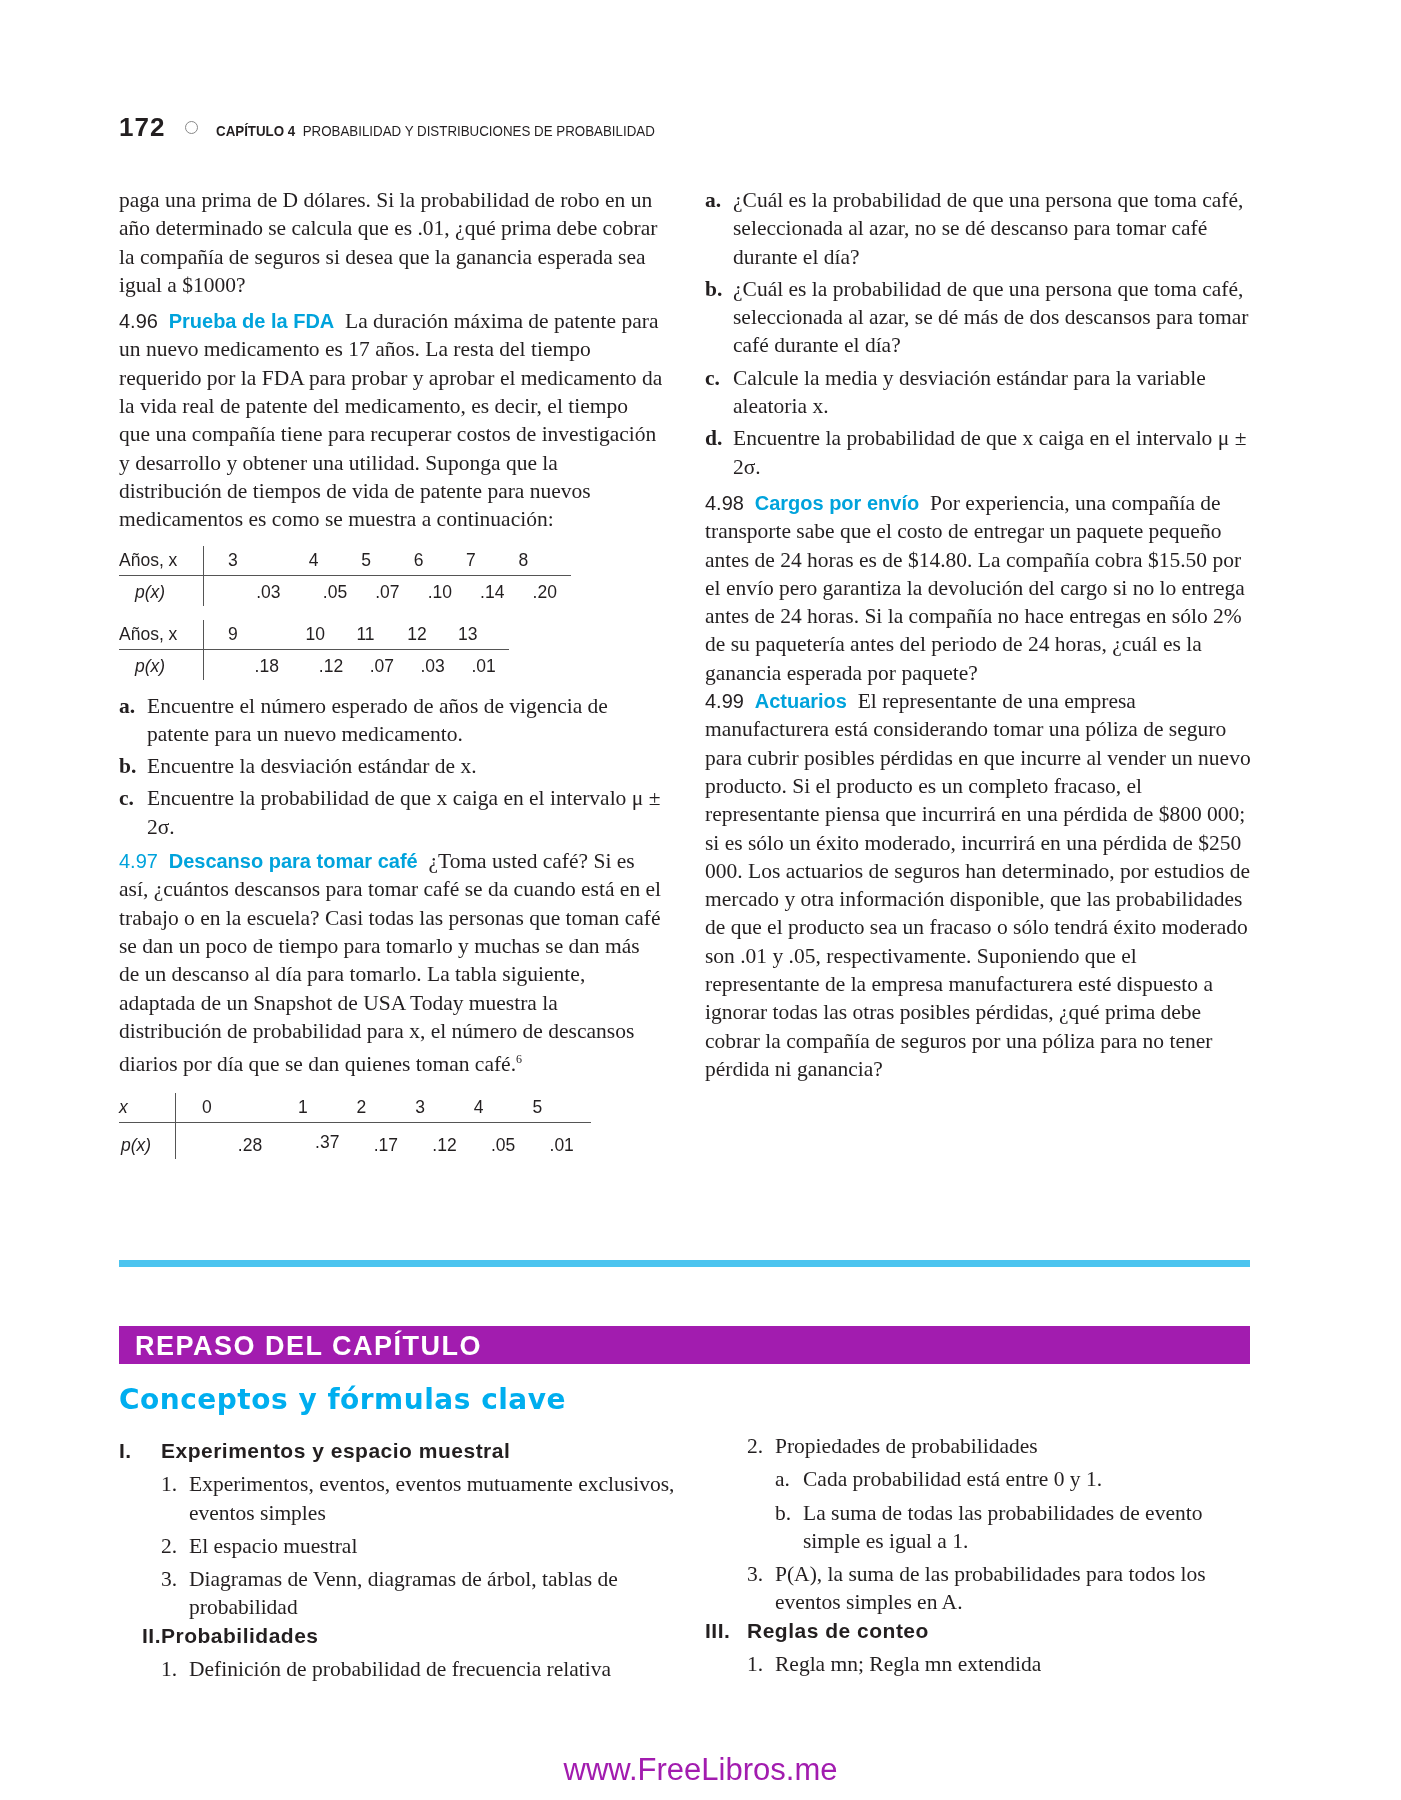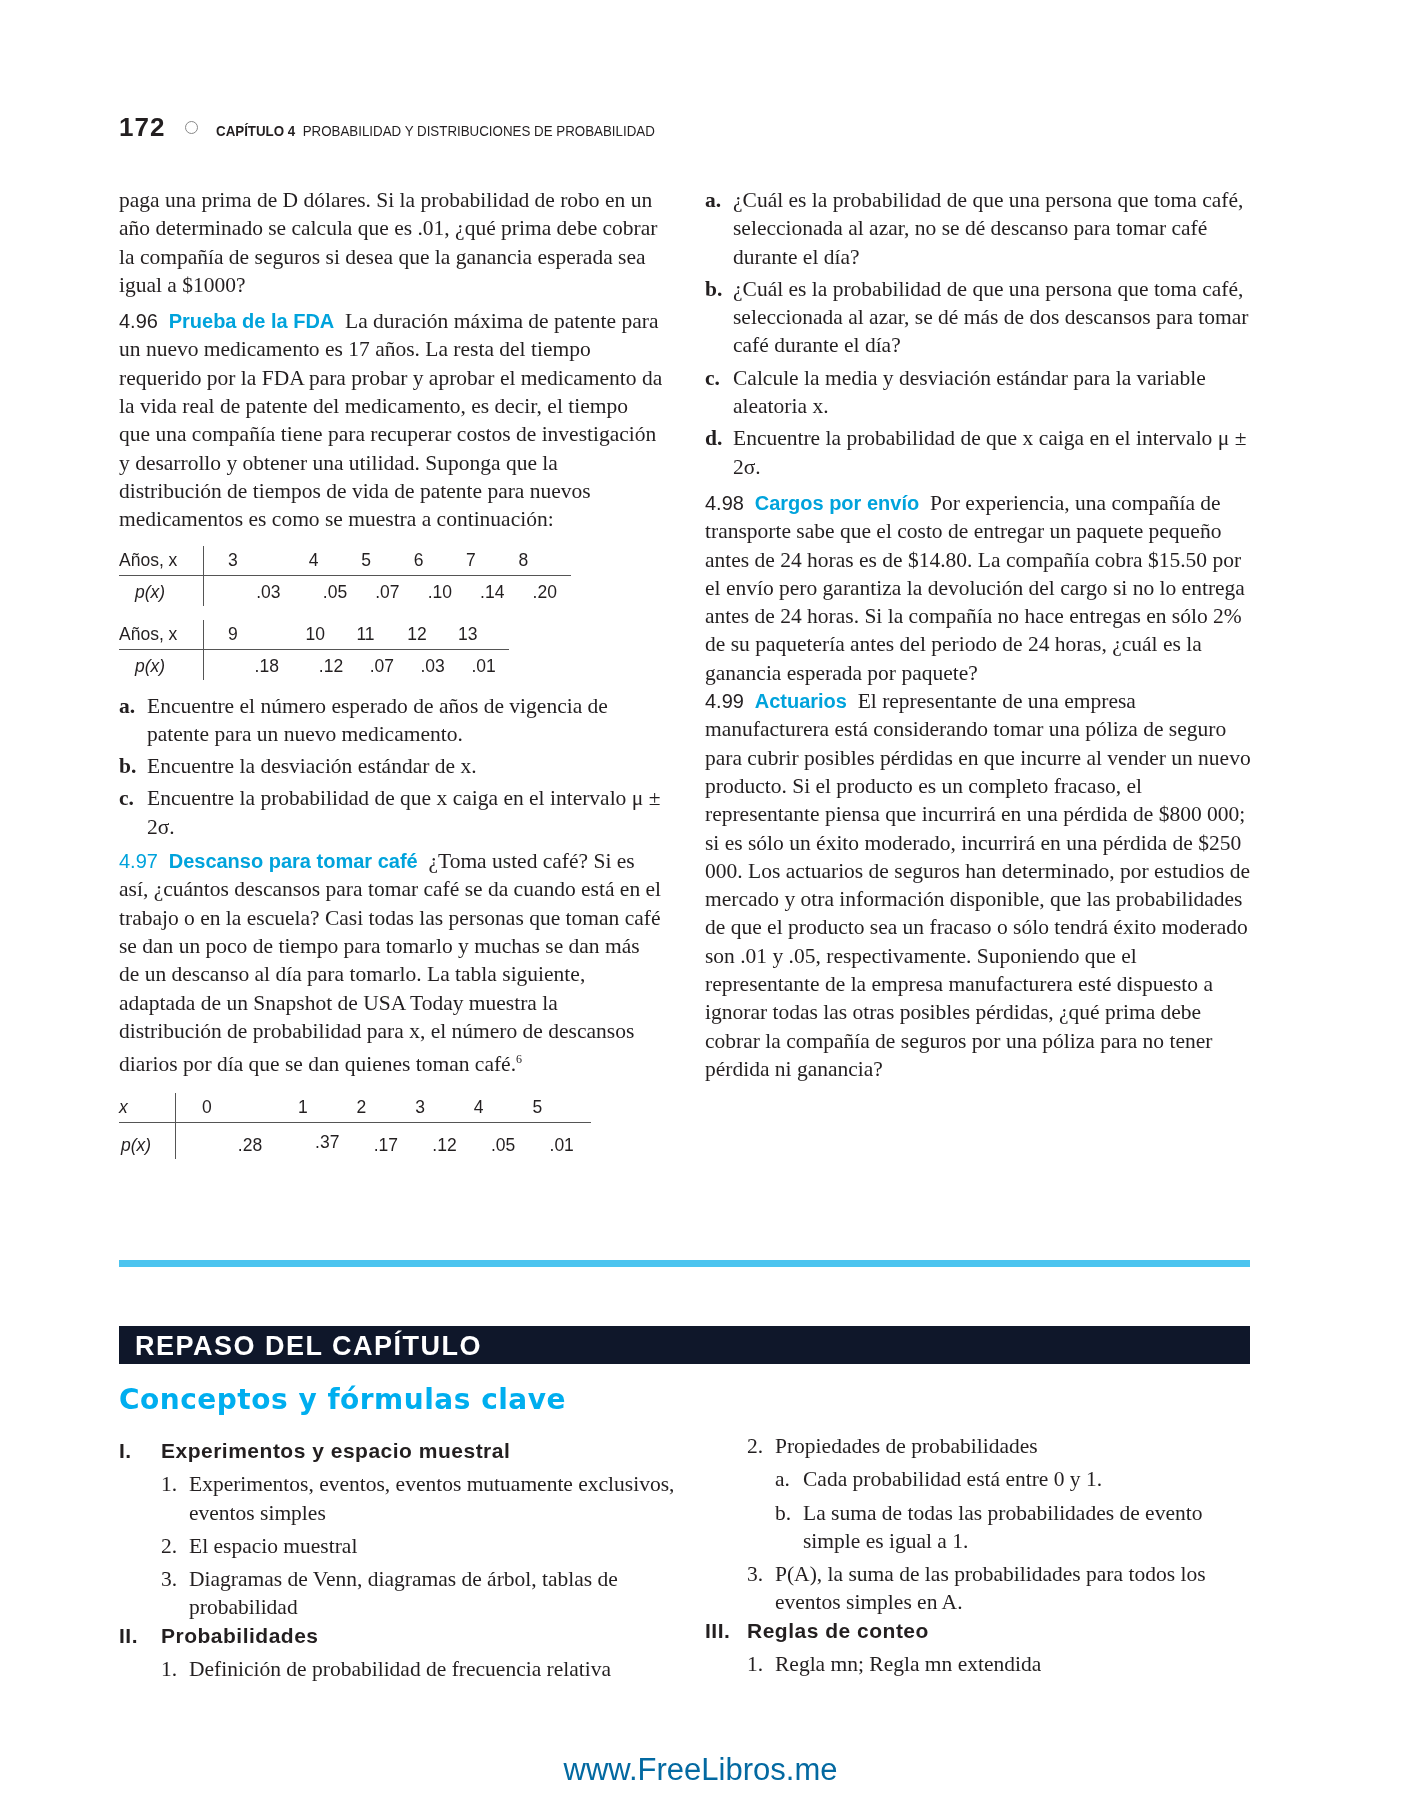"REPASO DEL CAPÍTULO" .band { background: #0f172a -> #a21caf }
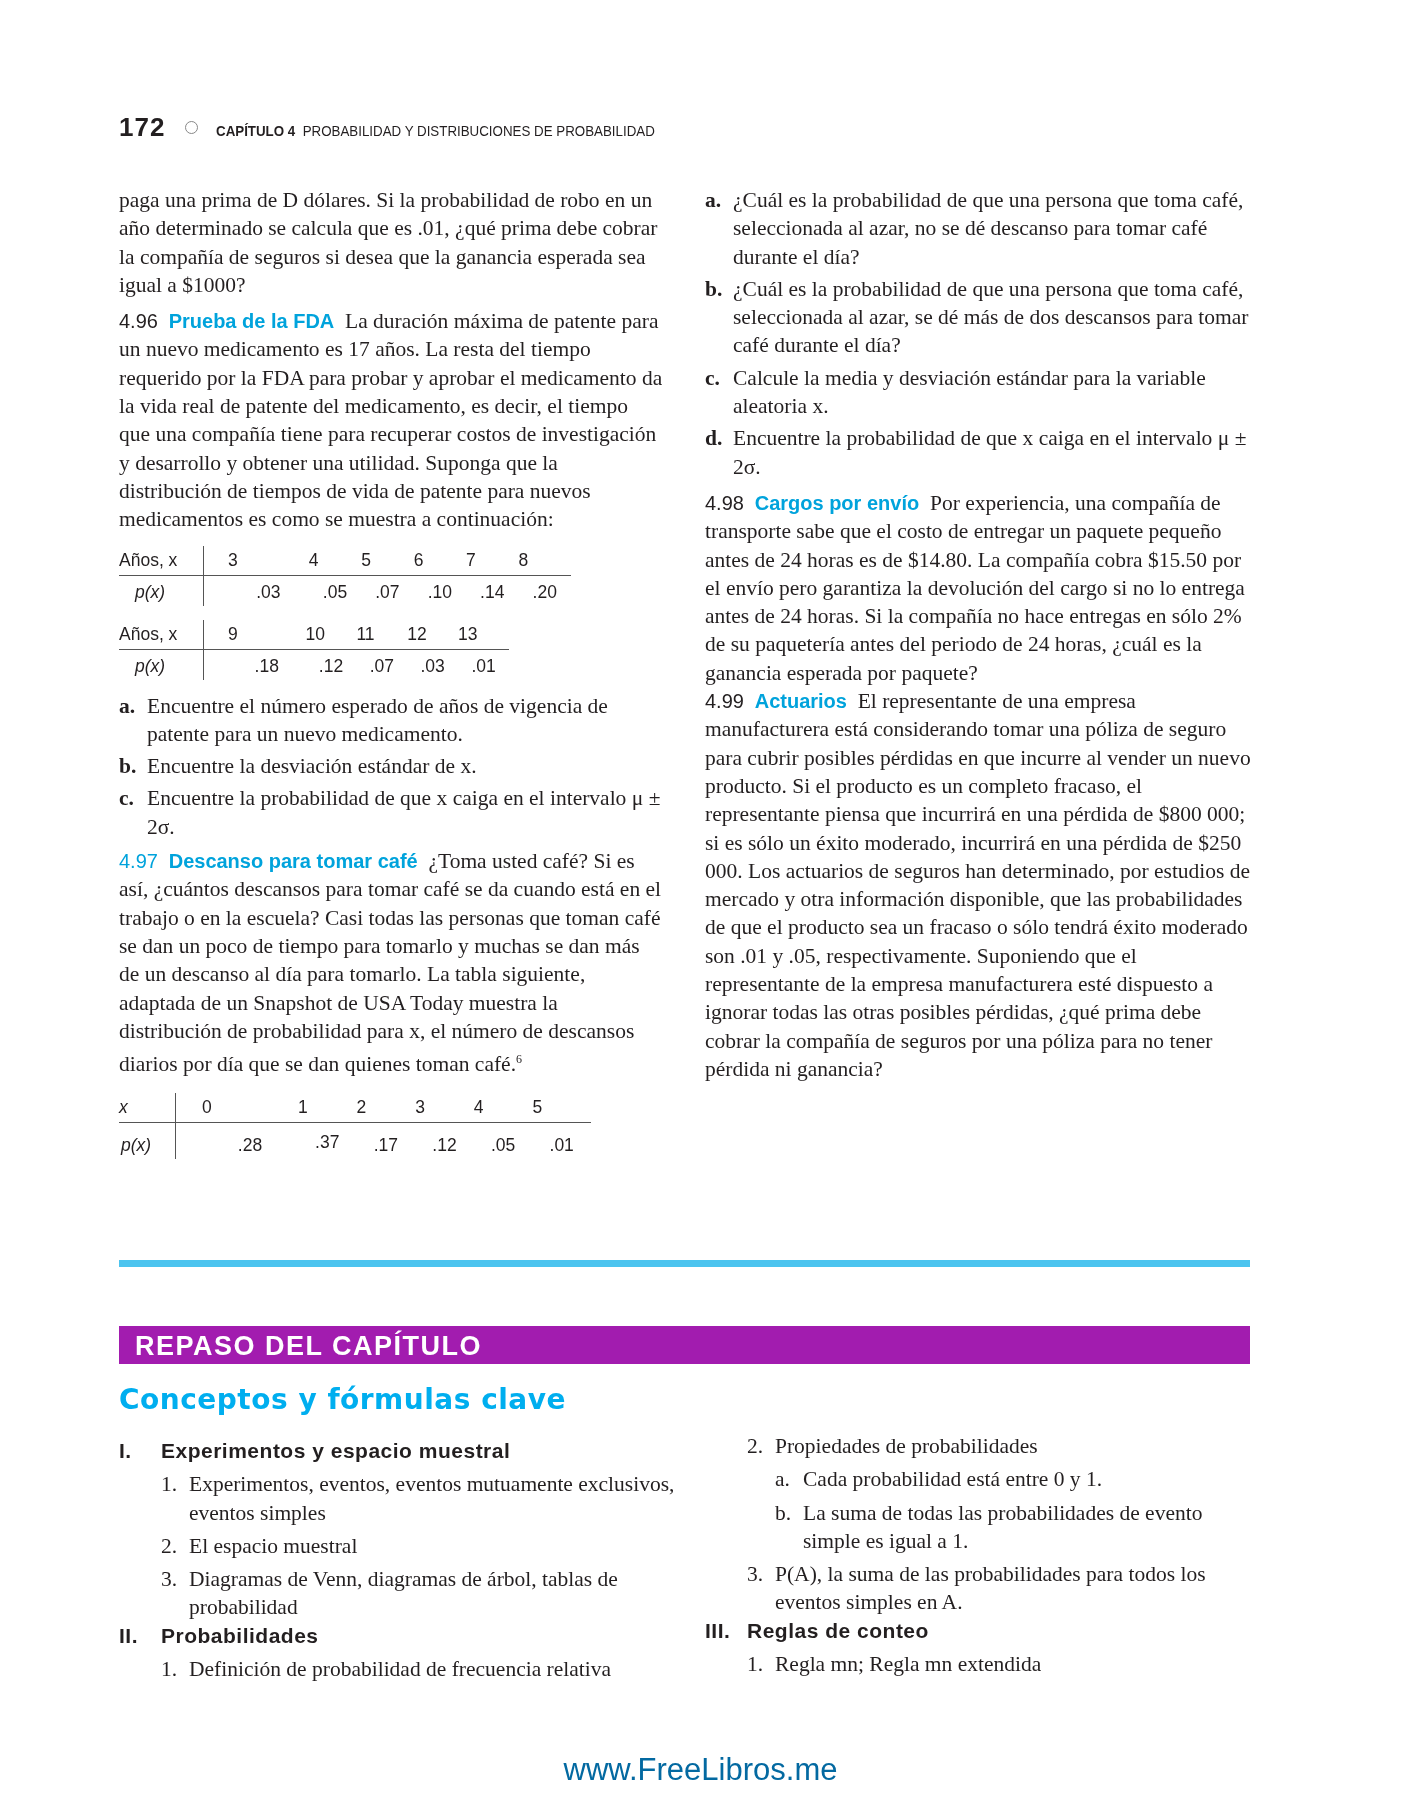"II." div.sec { text-align: none -> right }
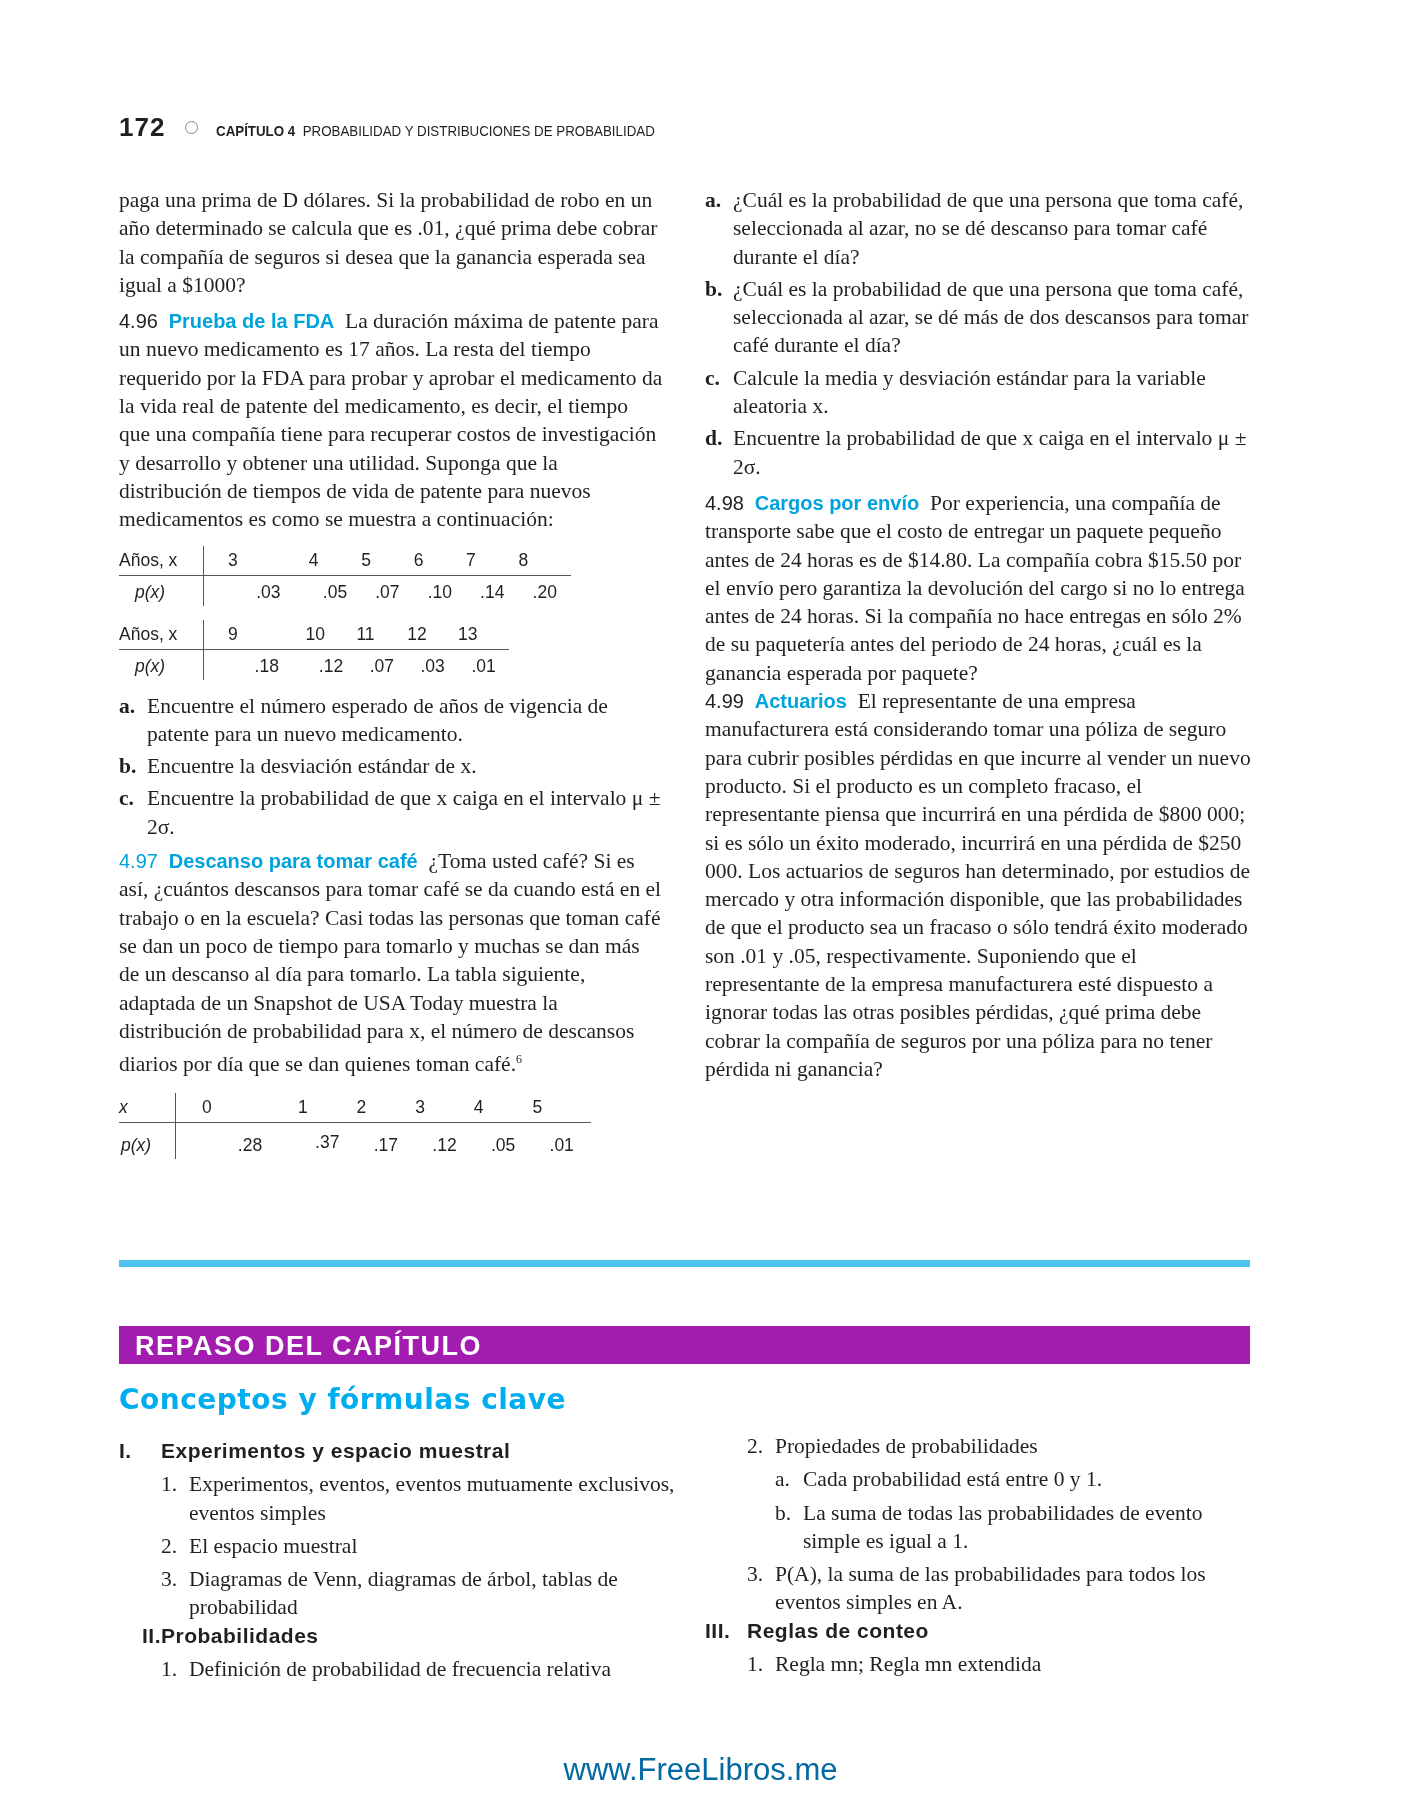"www.FreeLibros.me" .foot { color: #0369a1 -> #a21caf }
